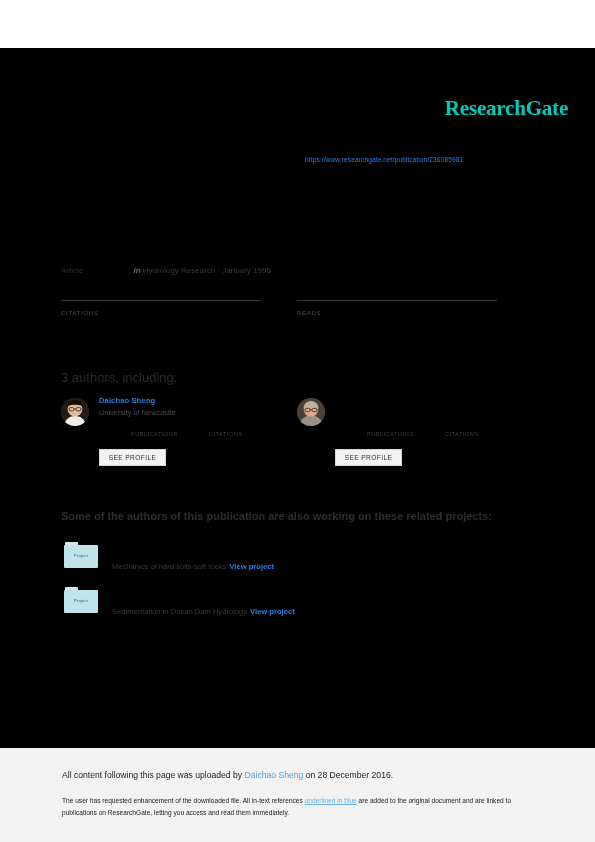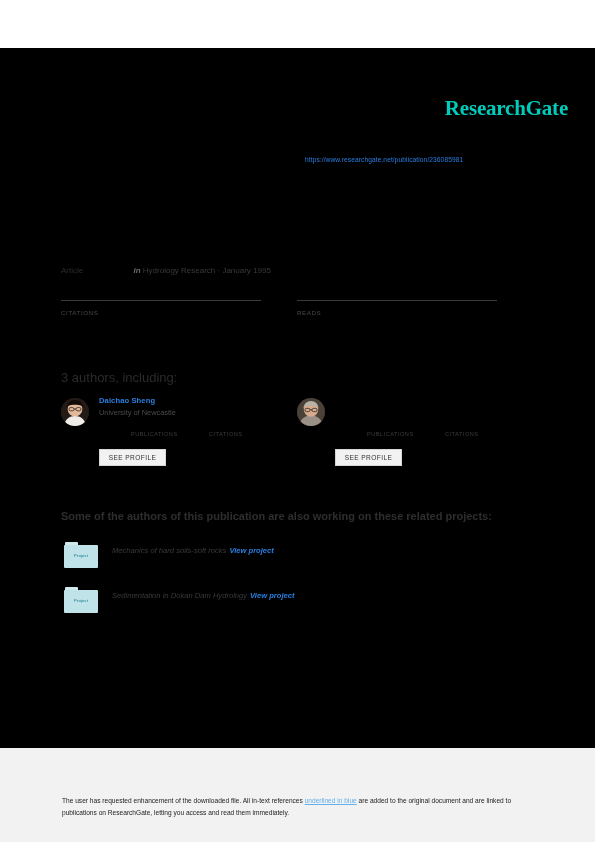"Mechanics of hard soils-soft rocks" .proj-text { font-style: italic -> none; top: 4px -> 20px }
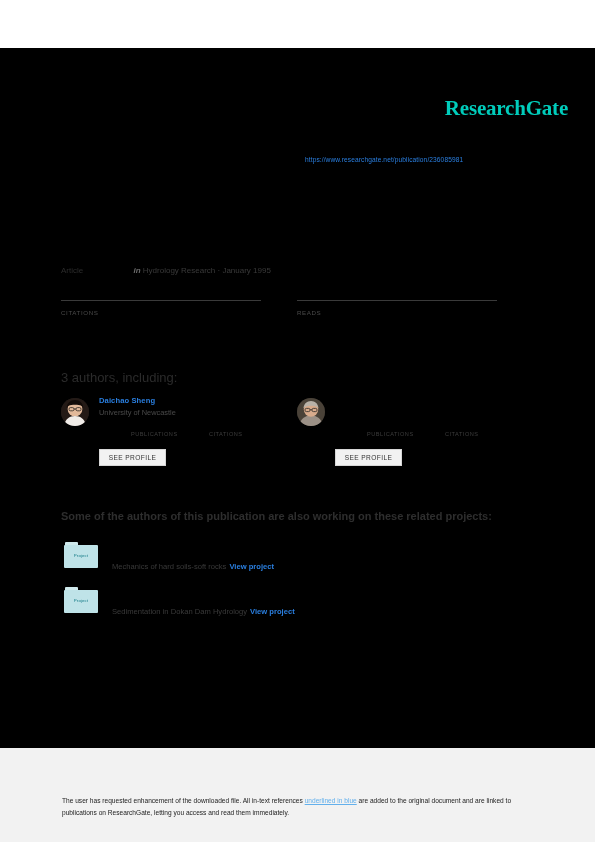"All content following this page" div.footer-line1 { html: none -> <div> <span>All content following this page was uploaded by </span><span>Daichao Sheng</span><span> on 28 December 2016.</span> </div> }
